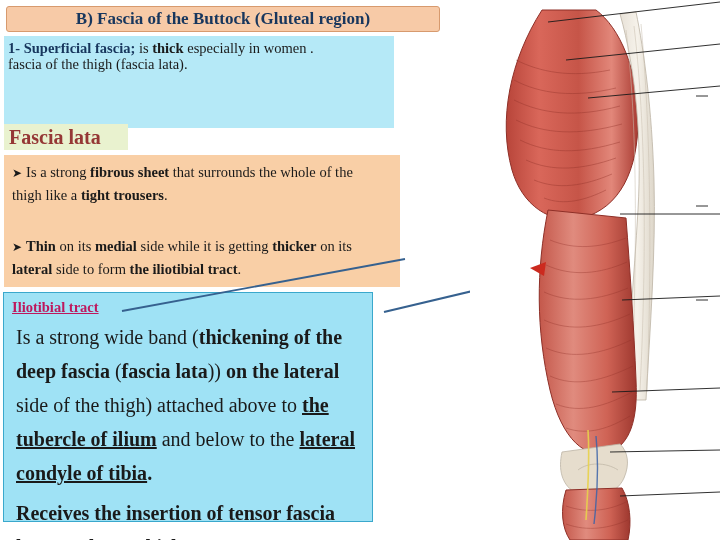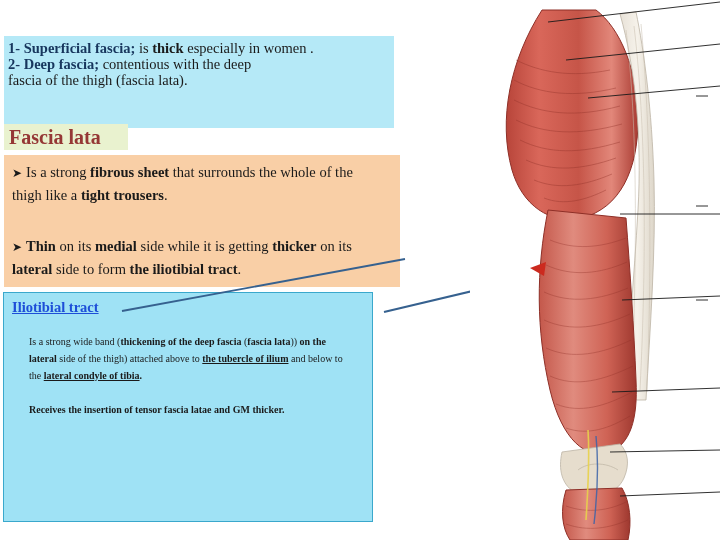"B) Fascia of the Buttock" div.title-box { html: none -> <div> <span>B) Fascia of the Buttock (Gluteal region)</span> </div> }
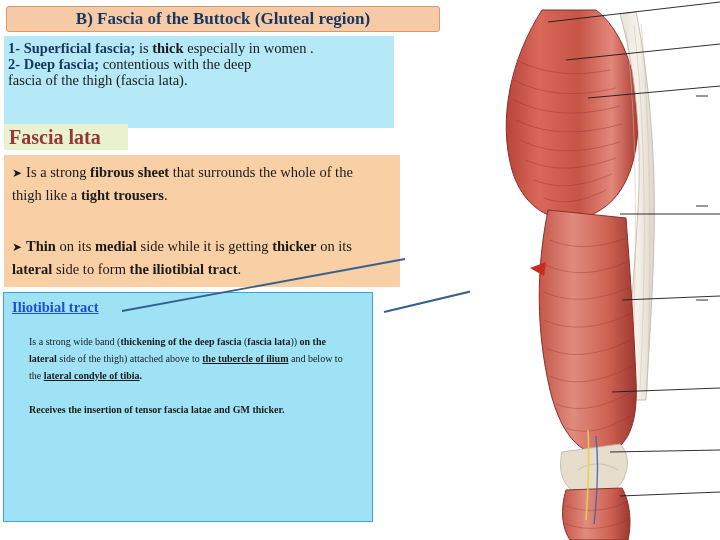"2- Deep fascia; contentious with" div.line { html: <div> <span>2- Deep fascia;</span><span> contentious with the deep</span> </div> -> none }
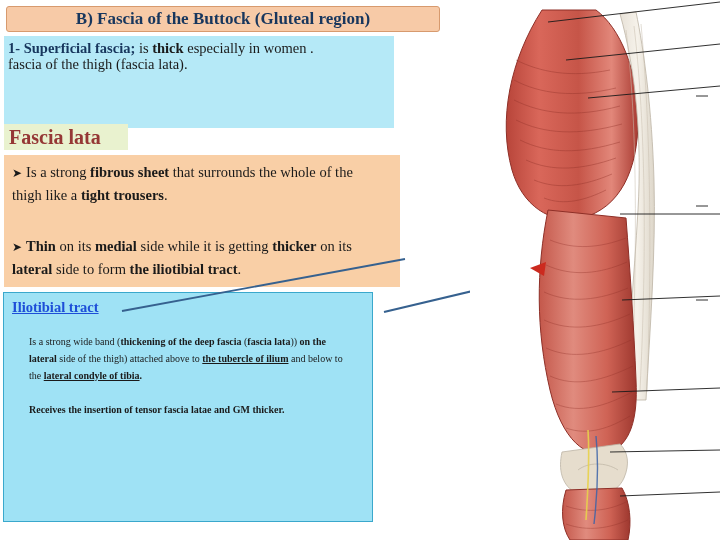"Iliotibial tract" .box-iti .head { color: #1d4ed8 -> #be185d }
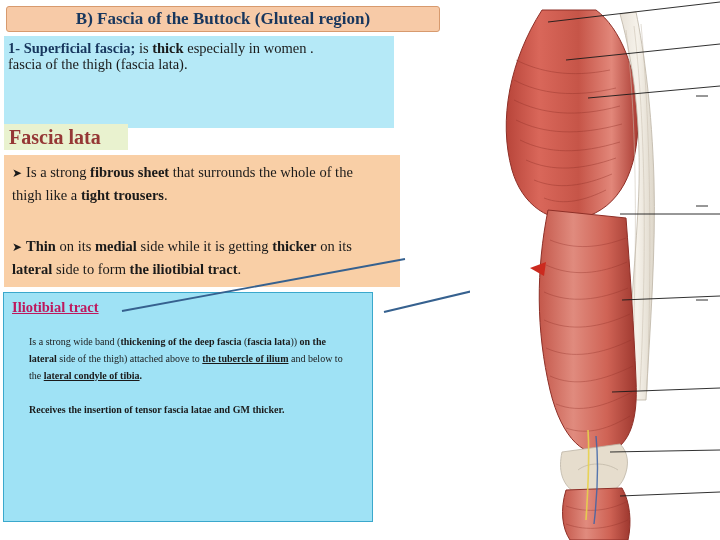"Is a strong wide band" .box-iti p { font-size: 10px -> 20px; margin: 17px -> 4px }
